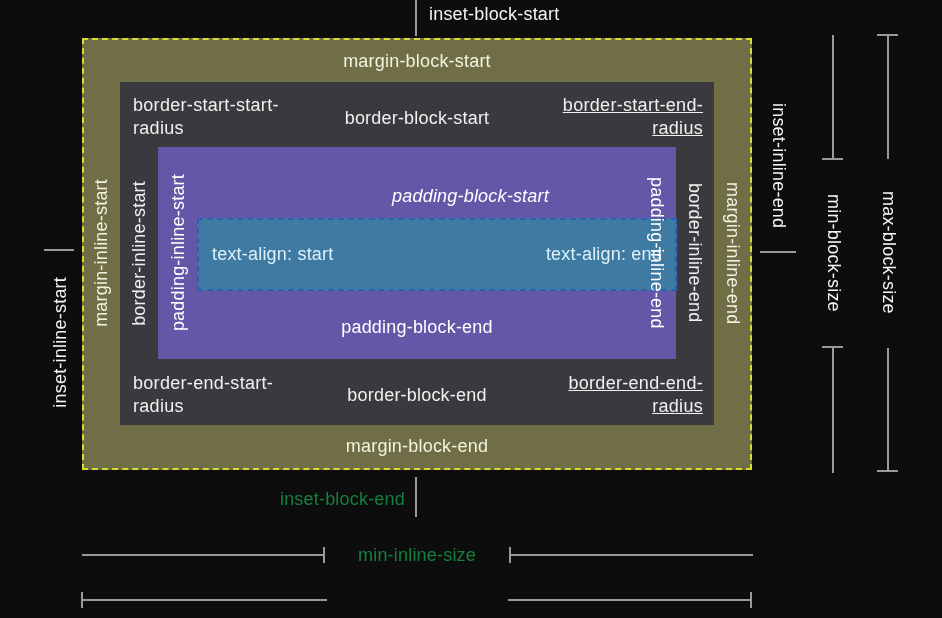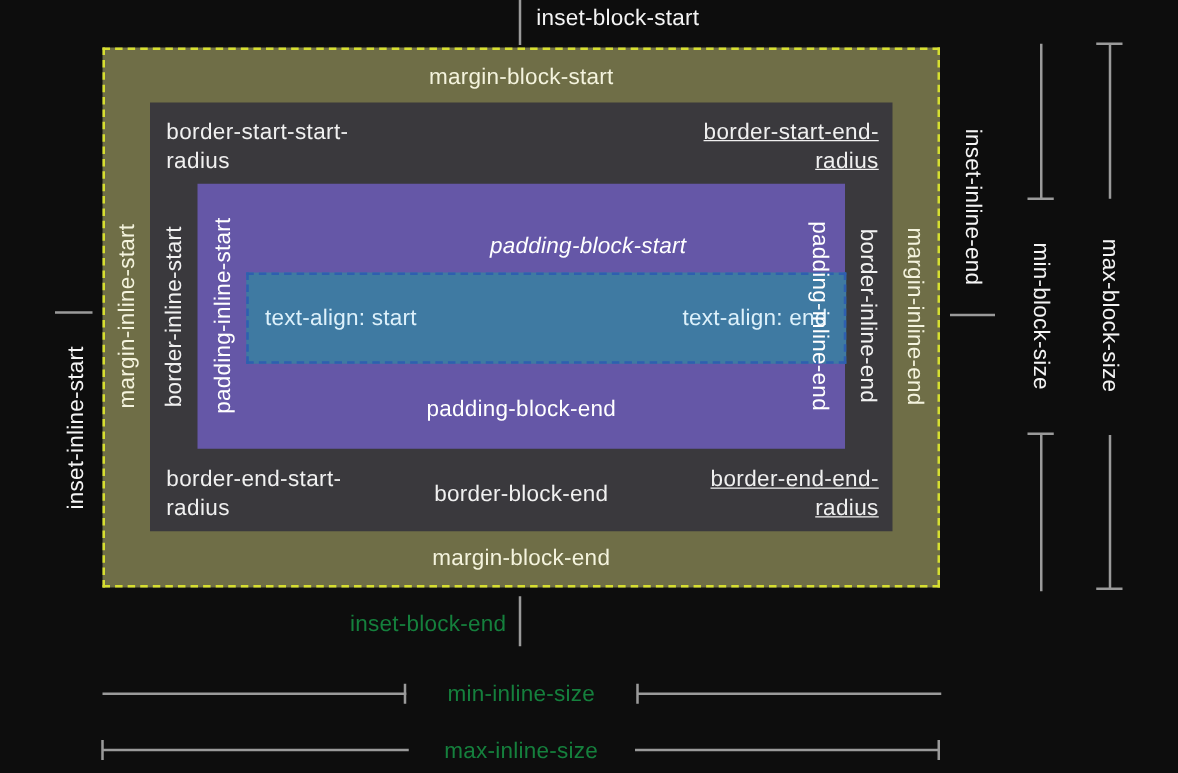"border-block-start" div.hcenter { html: none -> <div>border-block-start</div> }
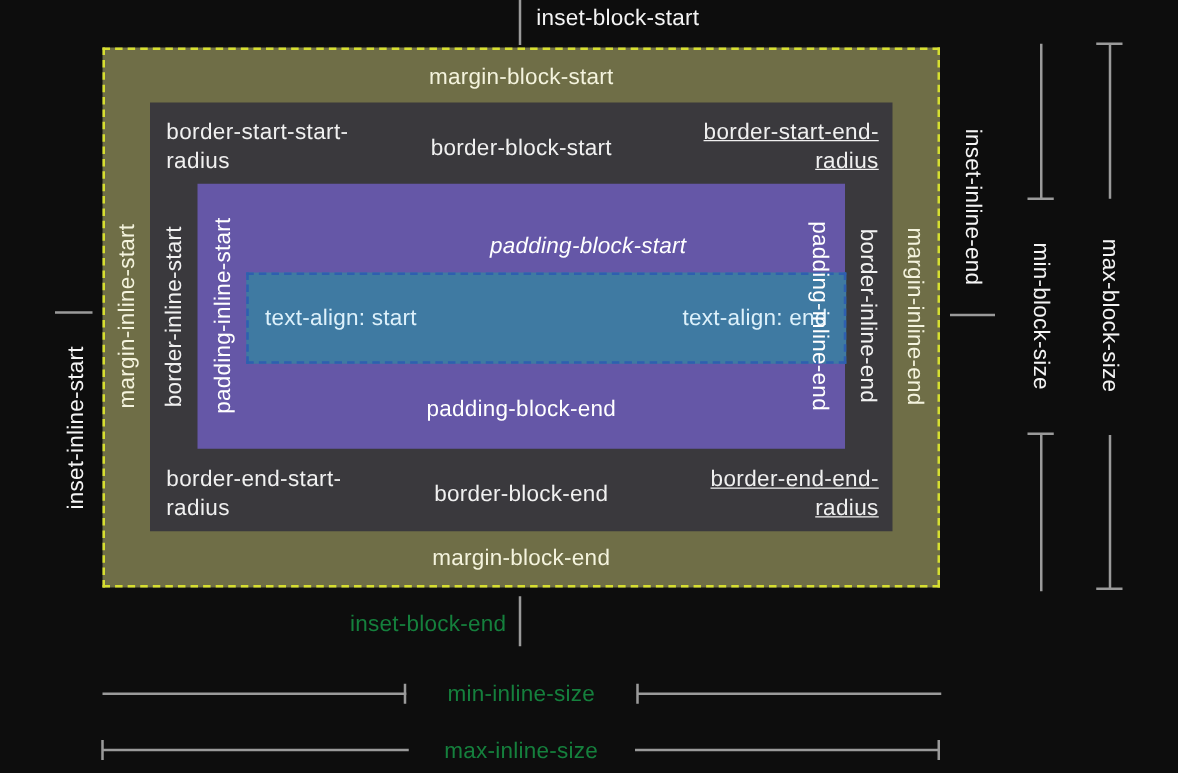"max-inline-size" div.dim-label { html: <div>max-inline-size</div> -> none }
